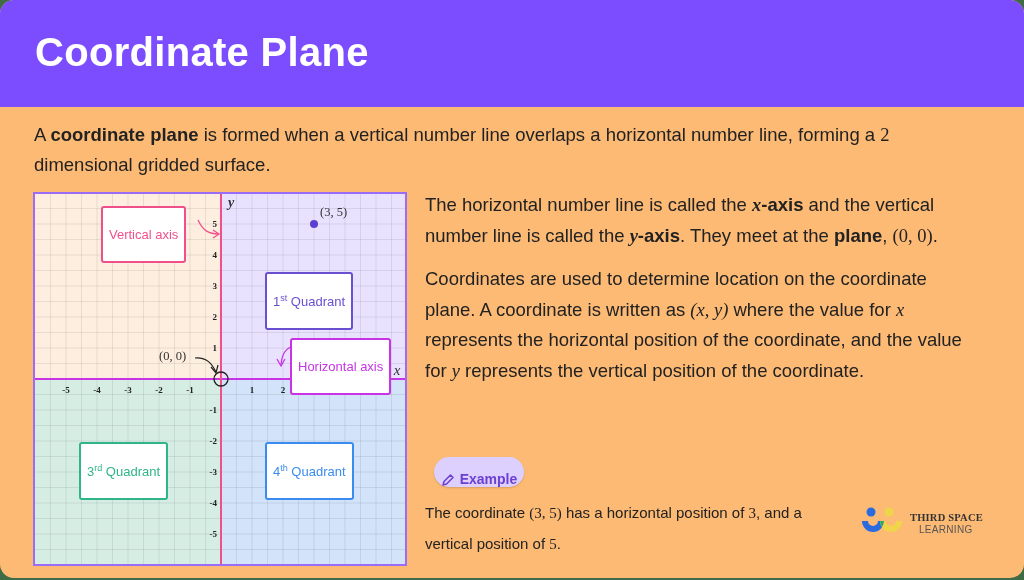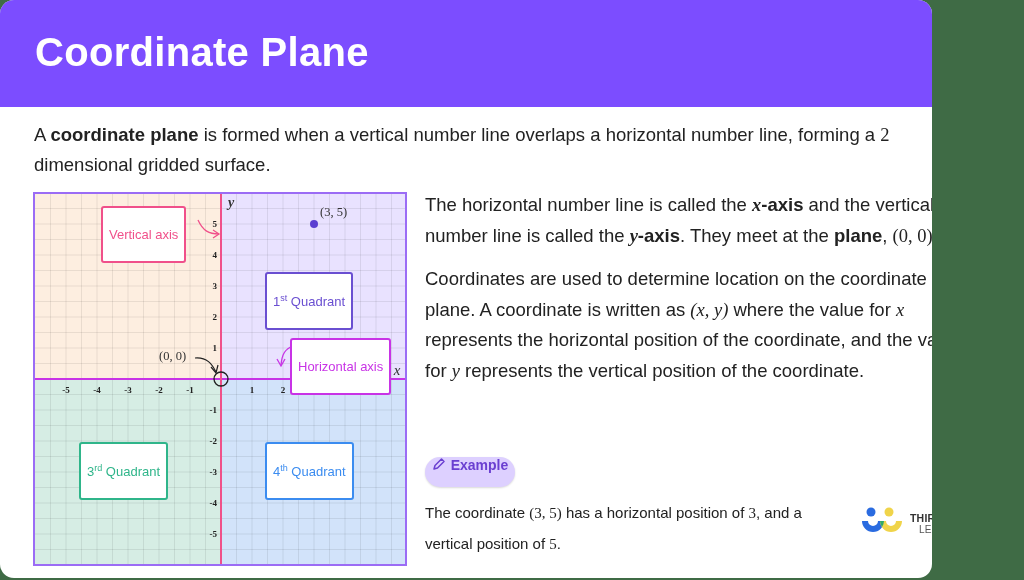"Coordinate Plane" .card { background: #ffffff -> #fdba74; width: 932px -> 1024px }
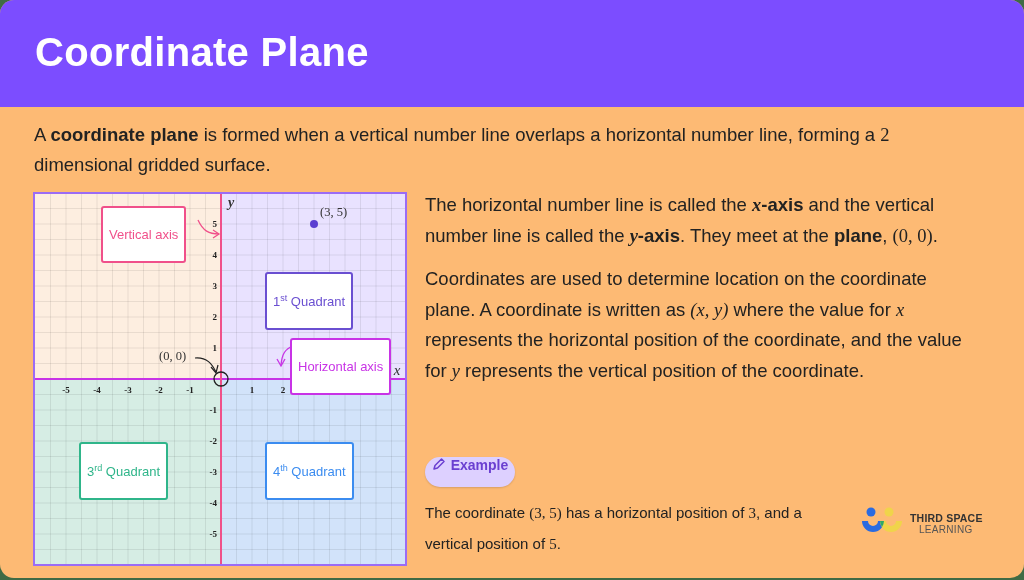"Example" .example { align-items: flex-start -> flex-end; left: 425px -> 434px }
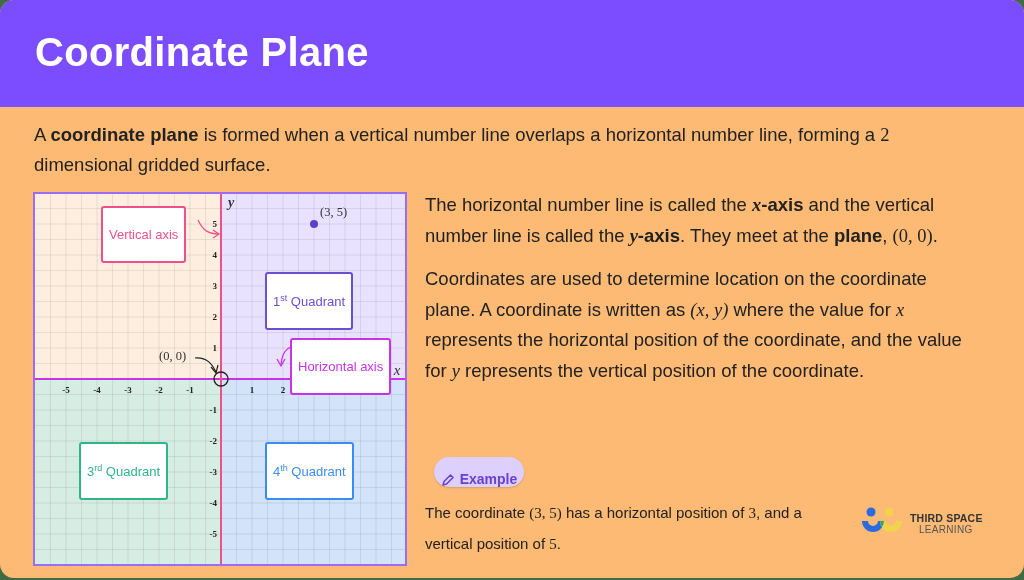"THIRD SPACE" .logo-text1 { font-family: none -> Liberation Serif, serif }
